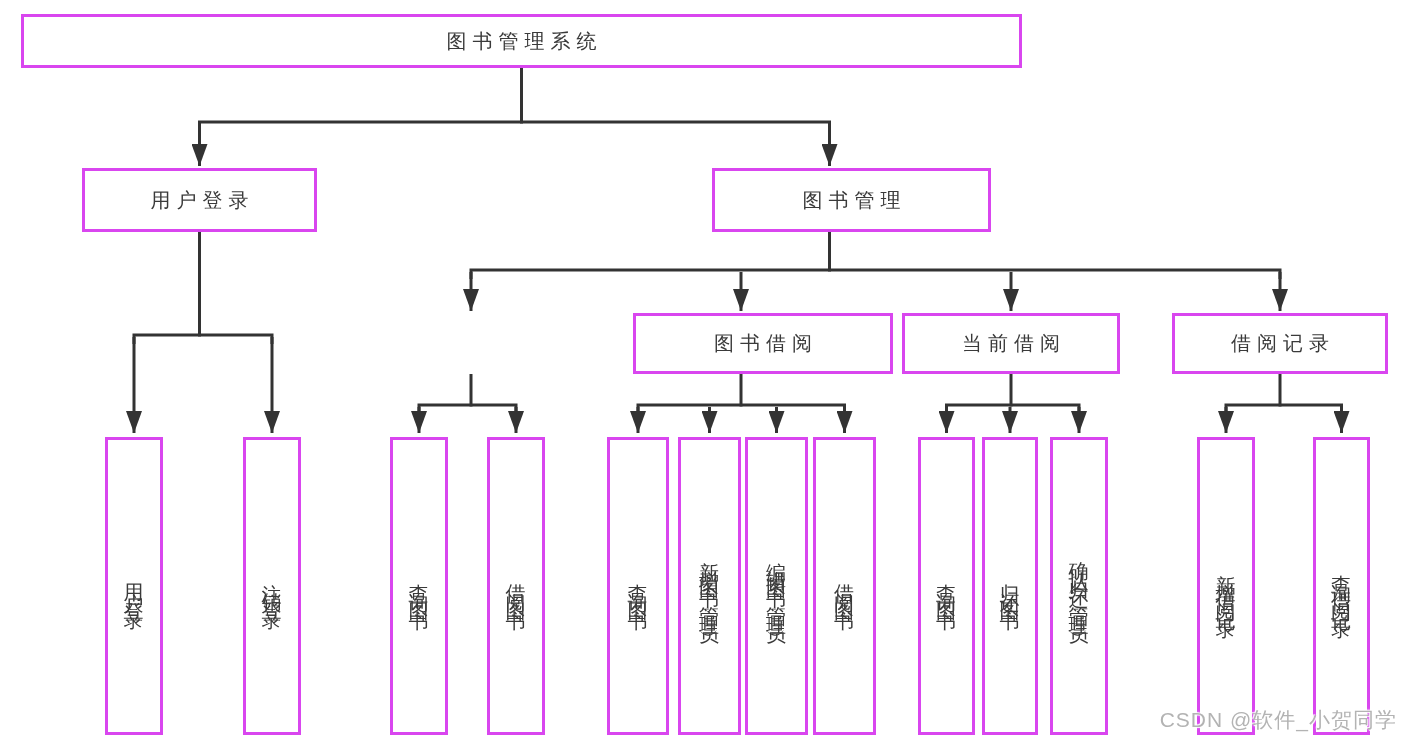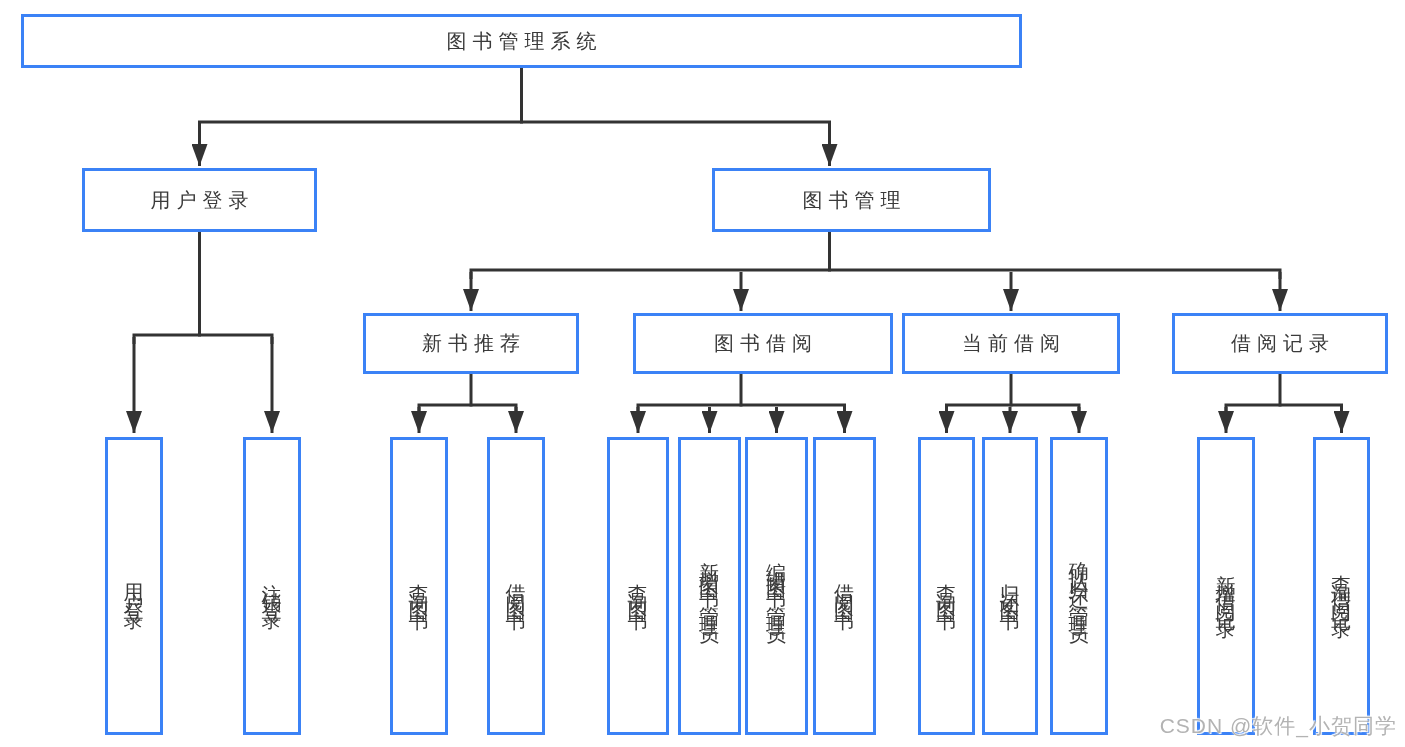"图书管理系统" .box { border: 3px solid #3b82f6 -> 3px solid #d946ef }
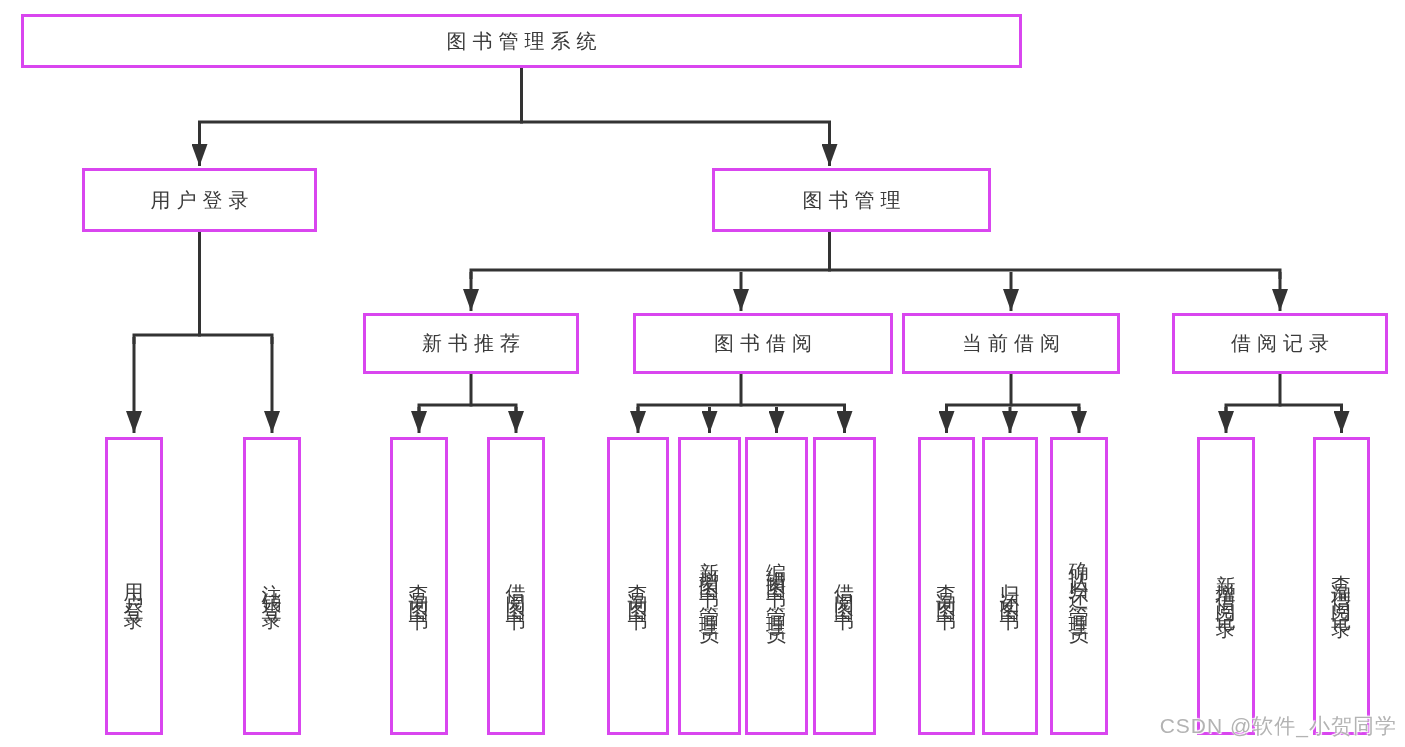"新书推荐" div.box { html: <div> <span>新书推荐</span> </div> -> none }
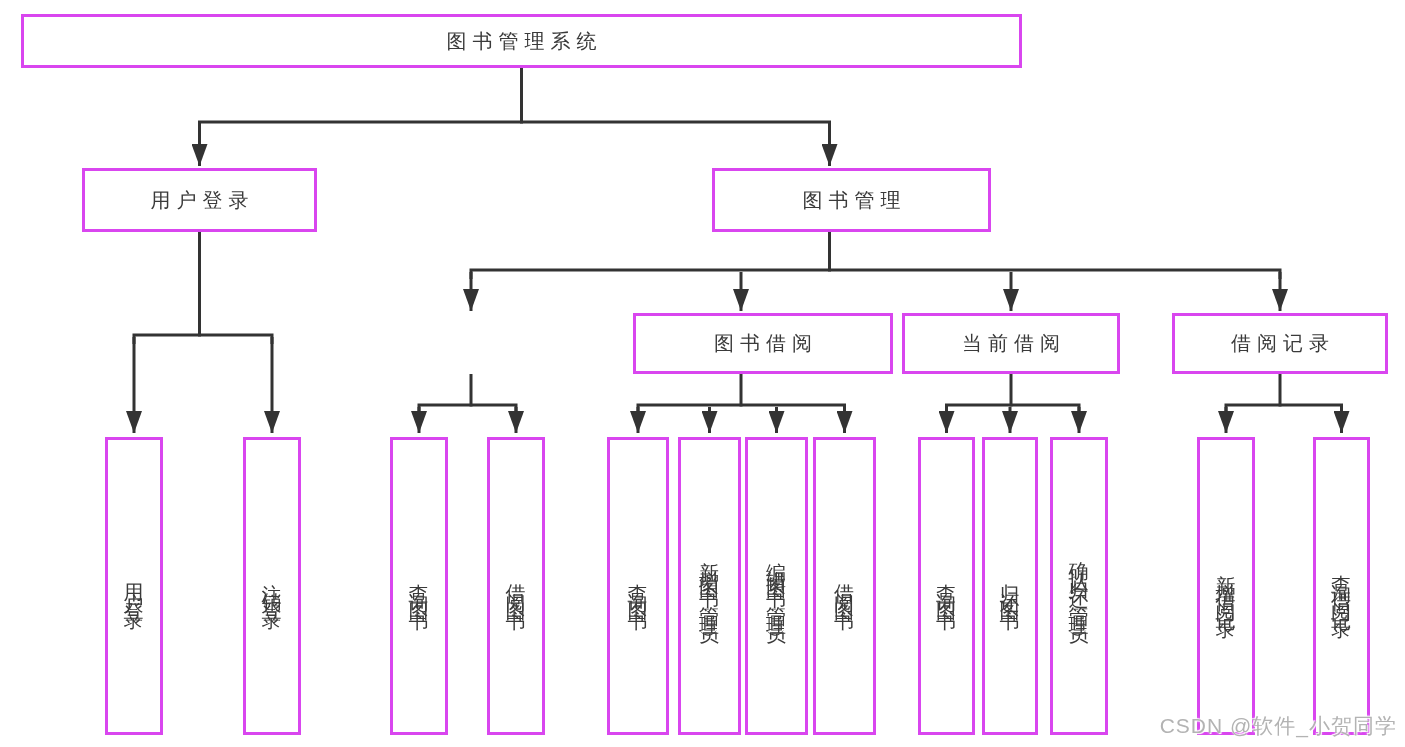"CSDN @软件_小贺同学" #watermark { bottom: 7px -> 13px }
